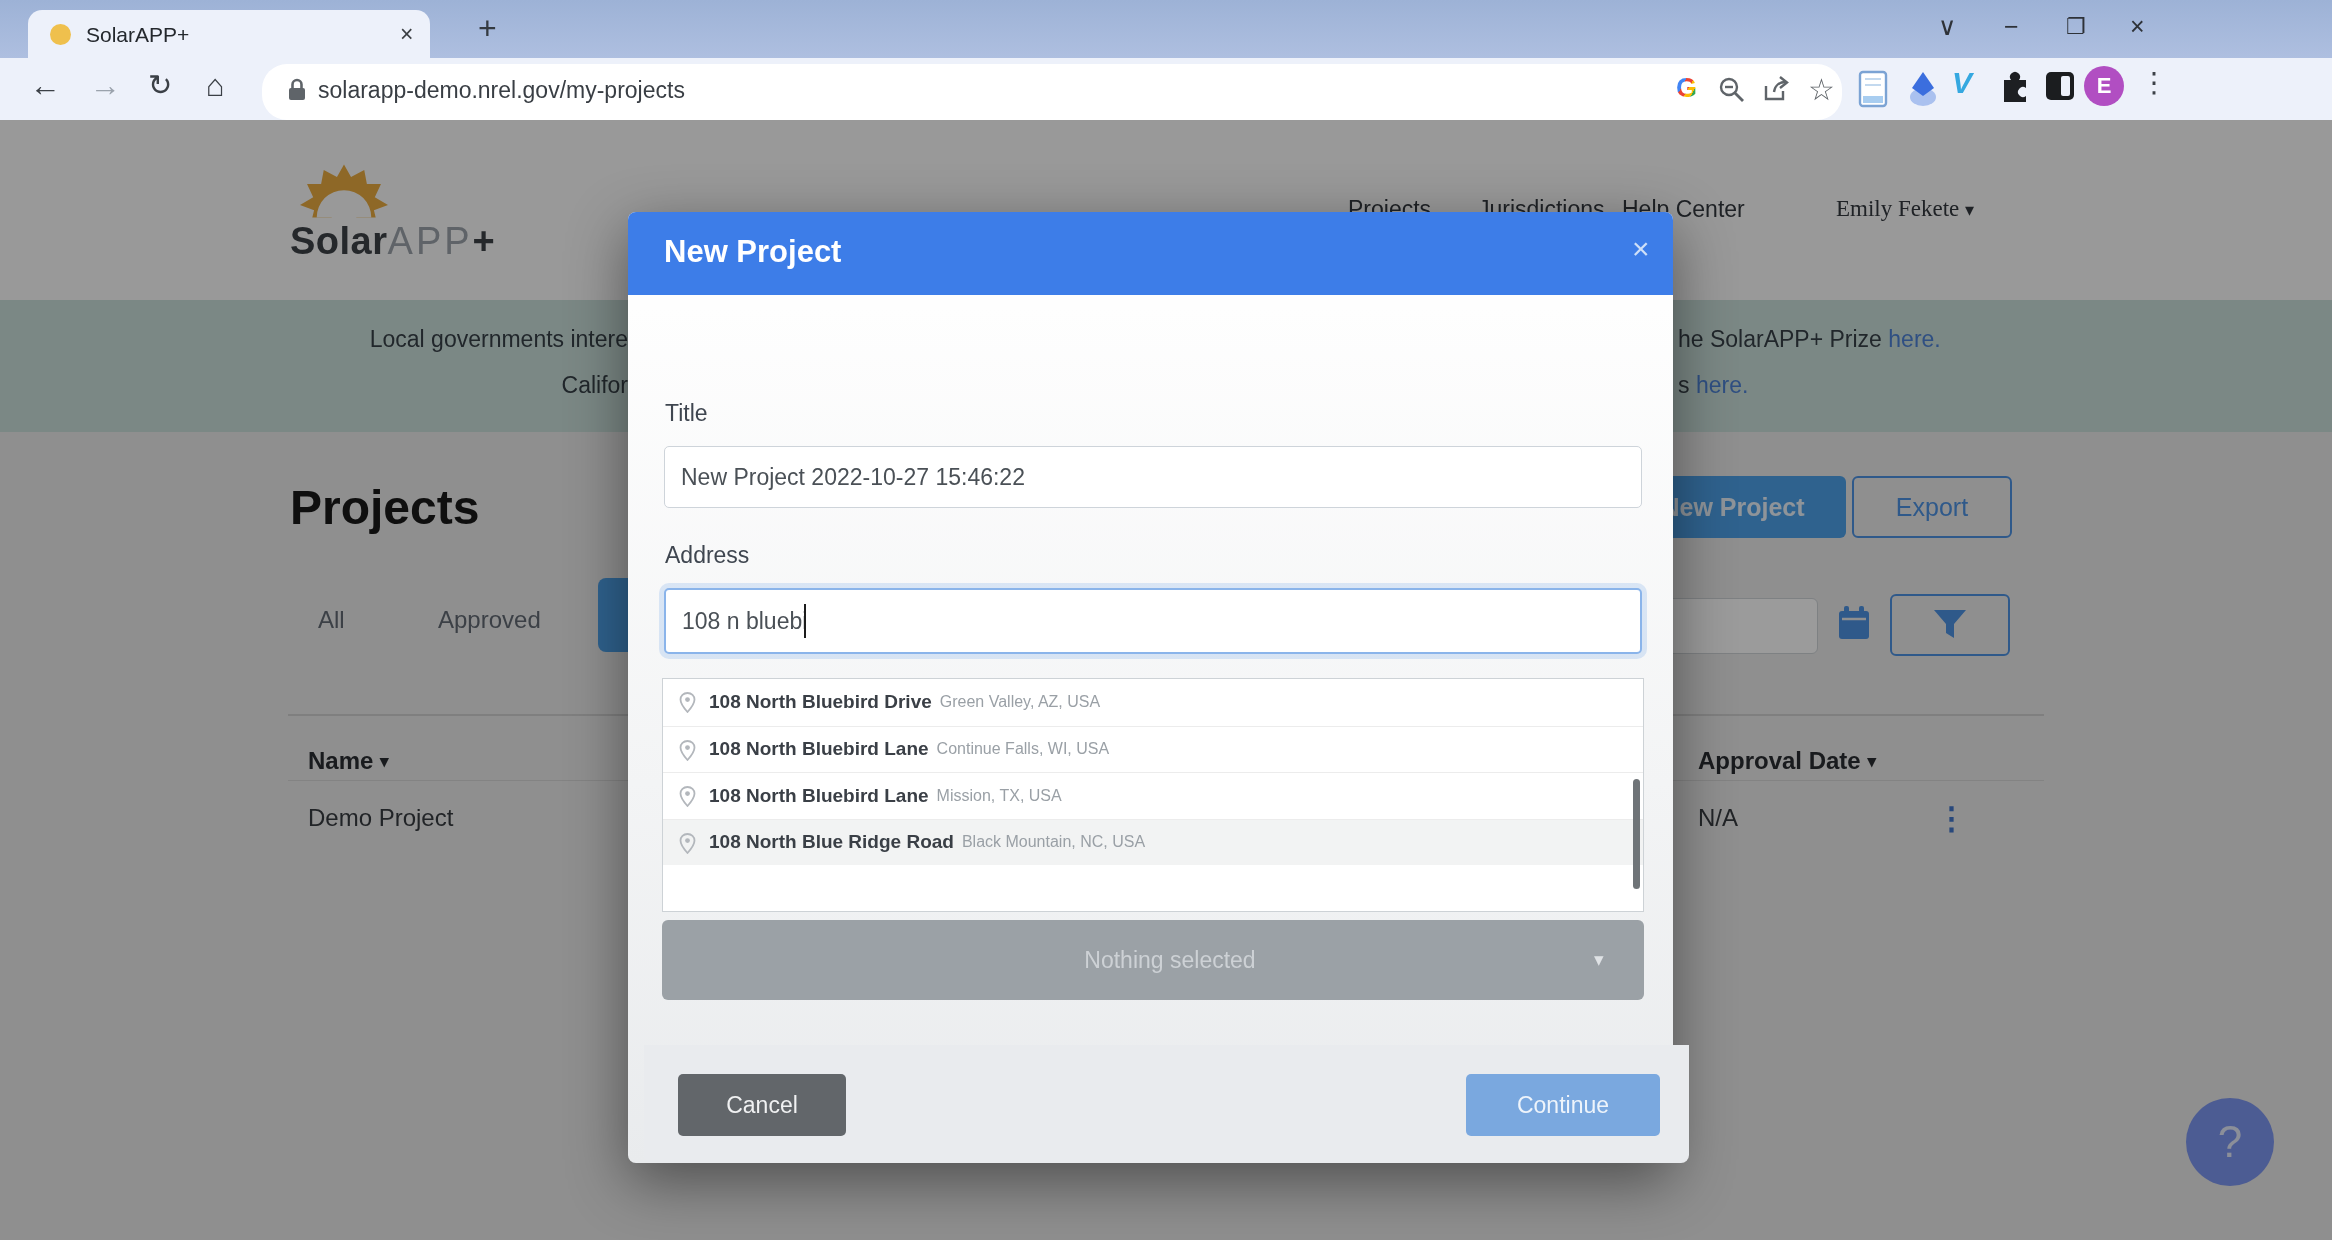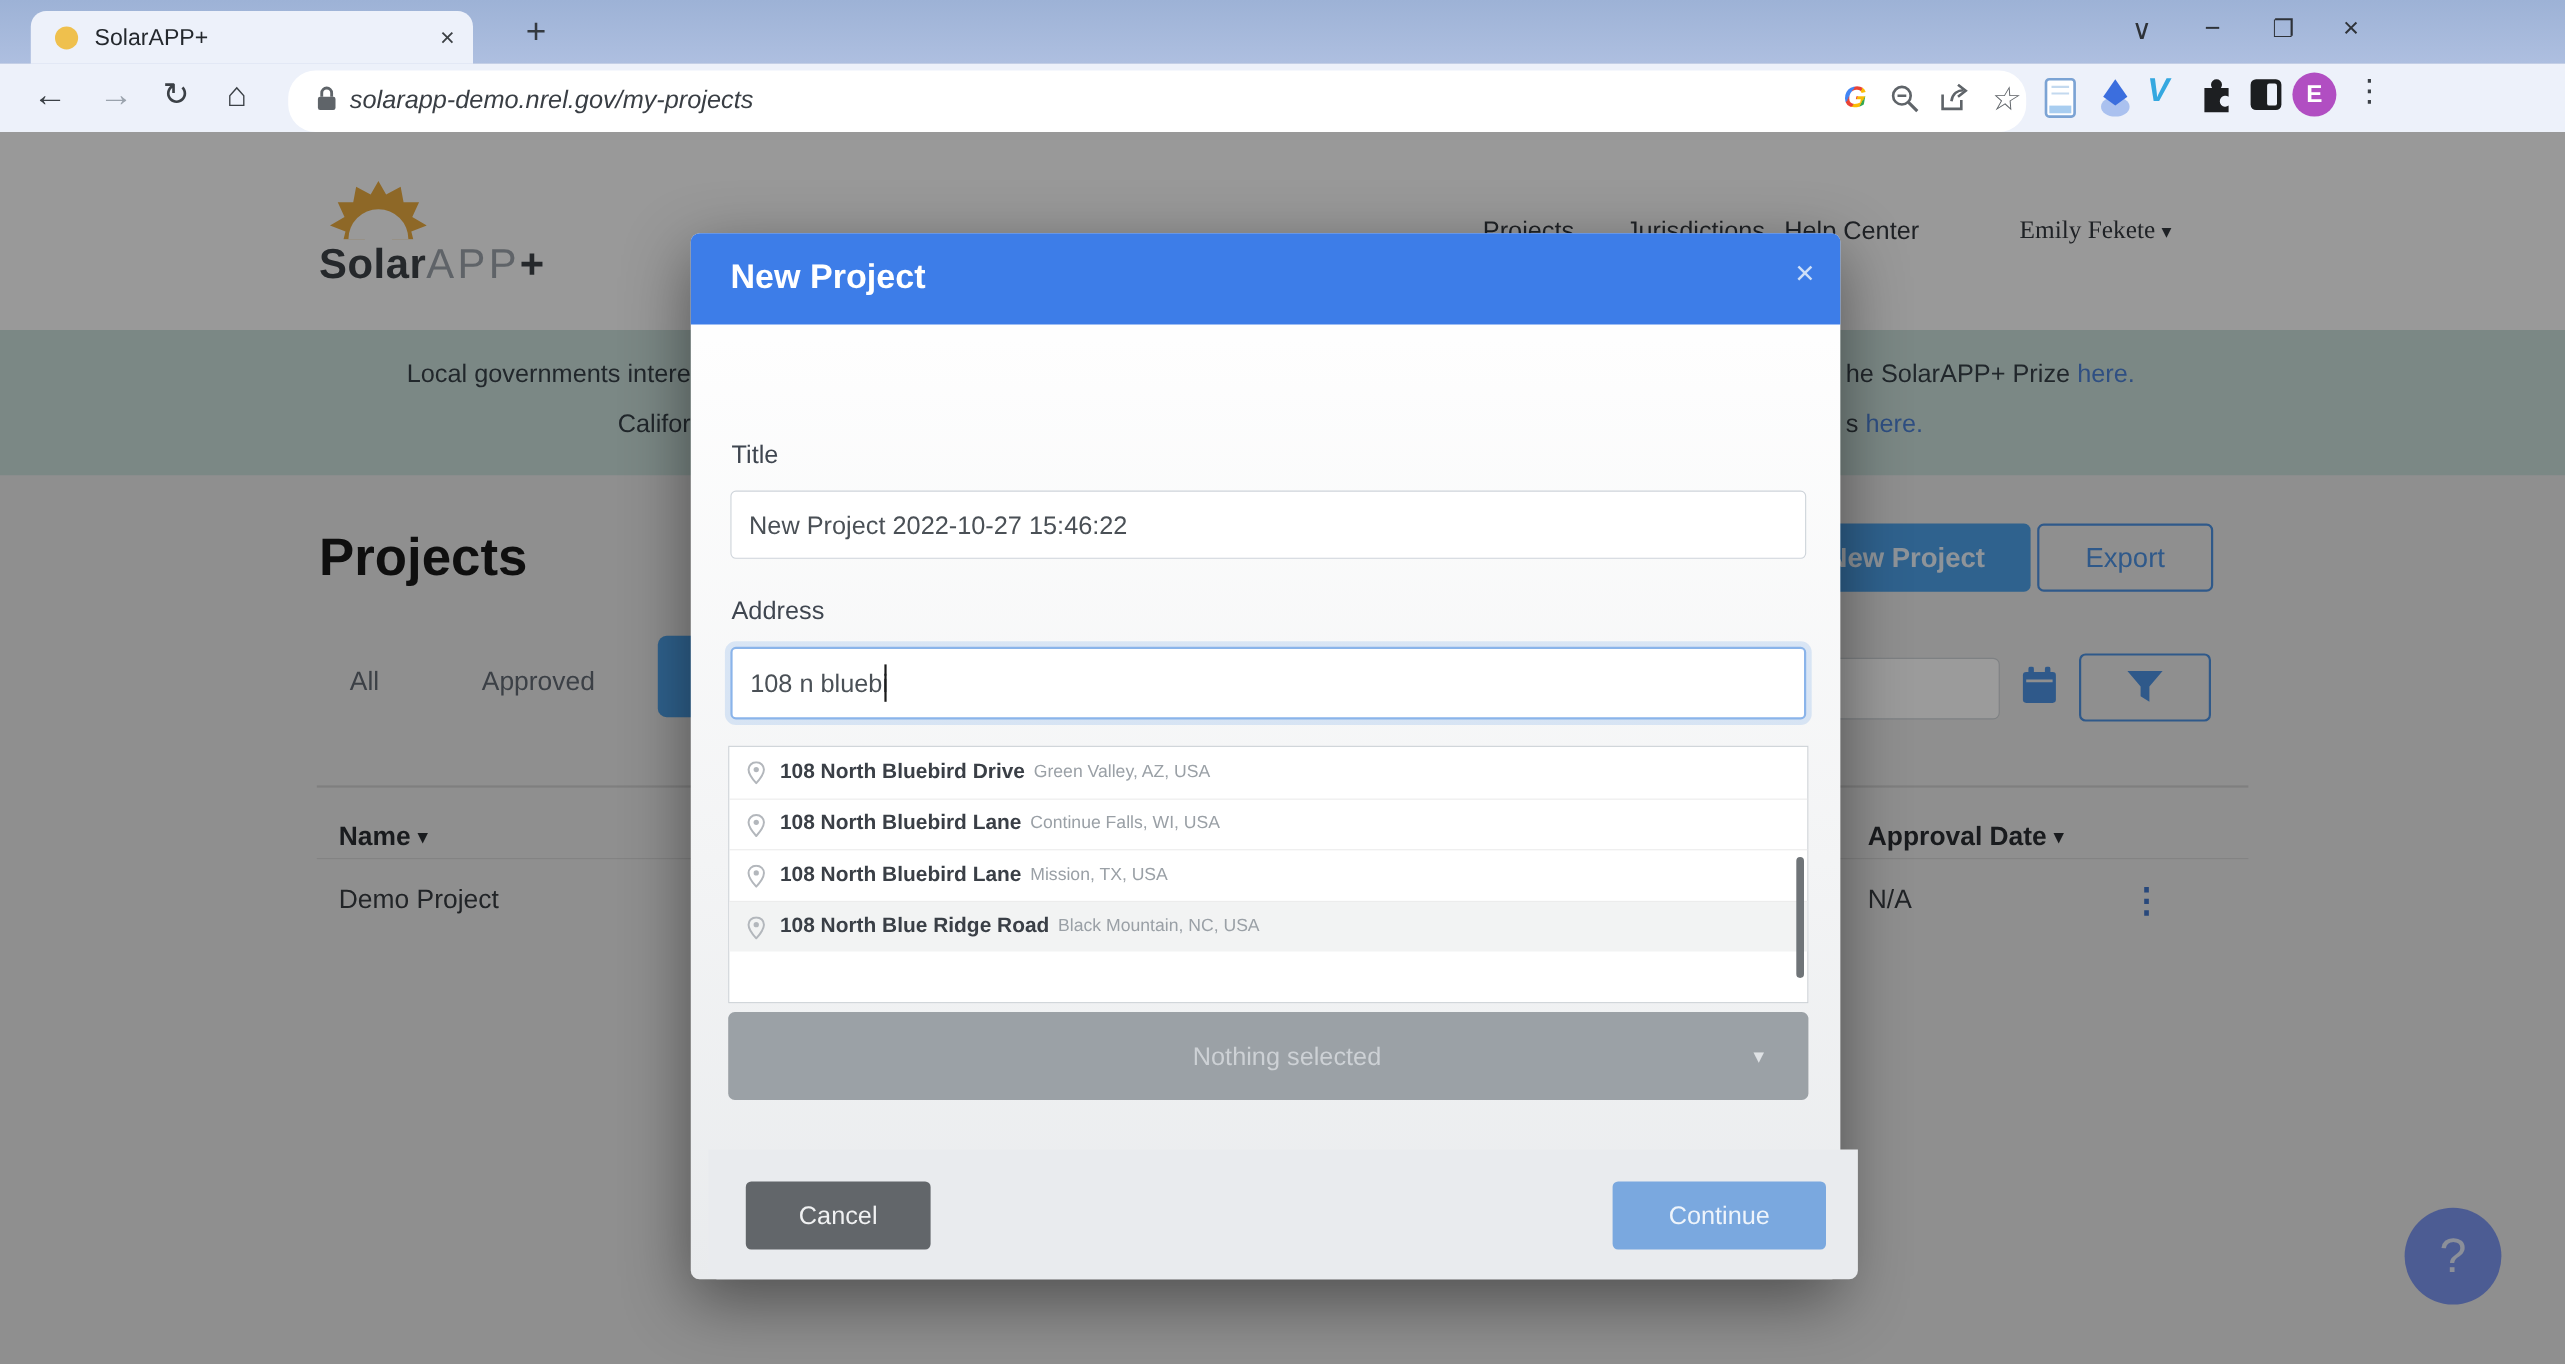"solarapp-demo.nrel.gov/my-projects" #omnibox { font-style: italic -> none }
